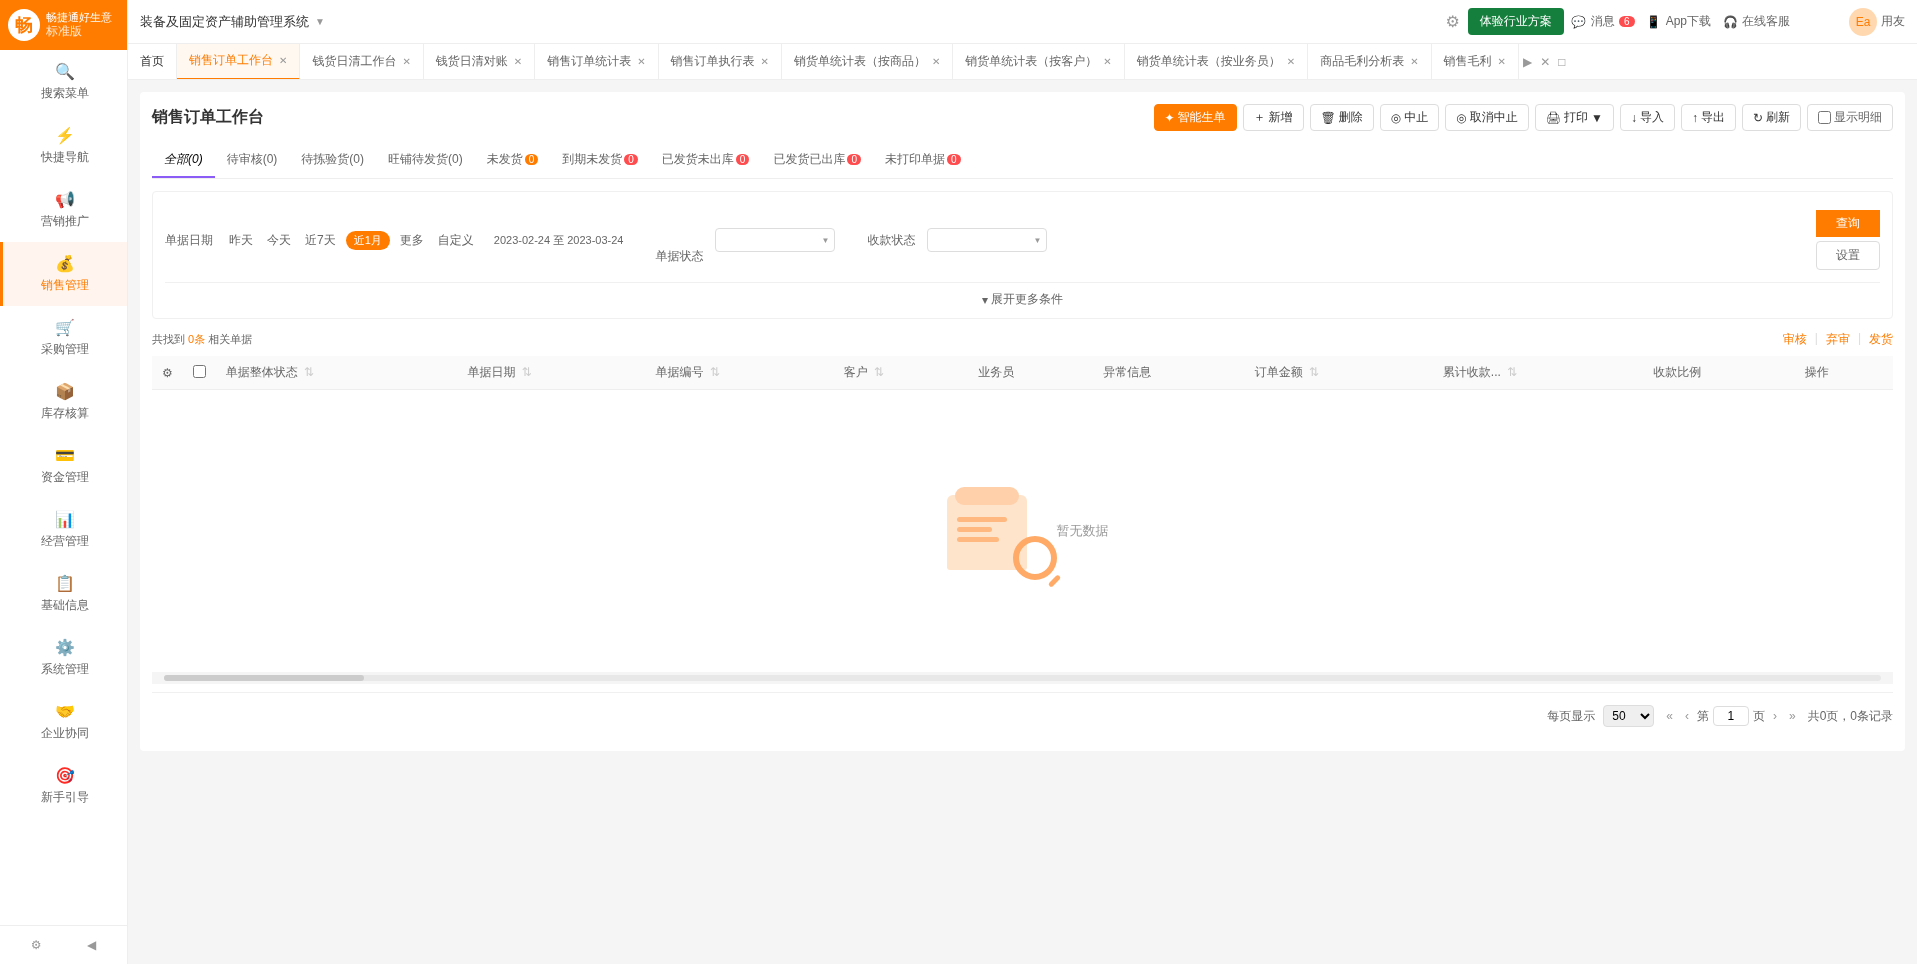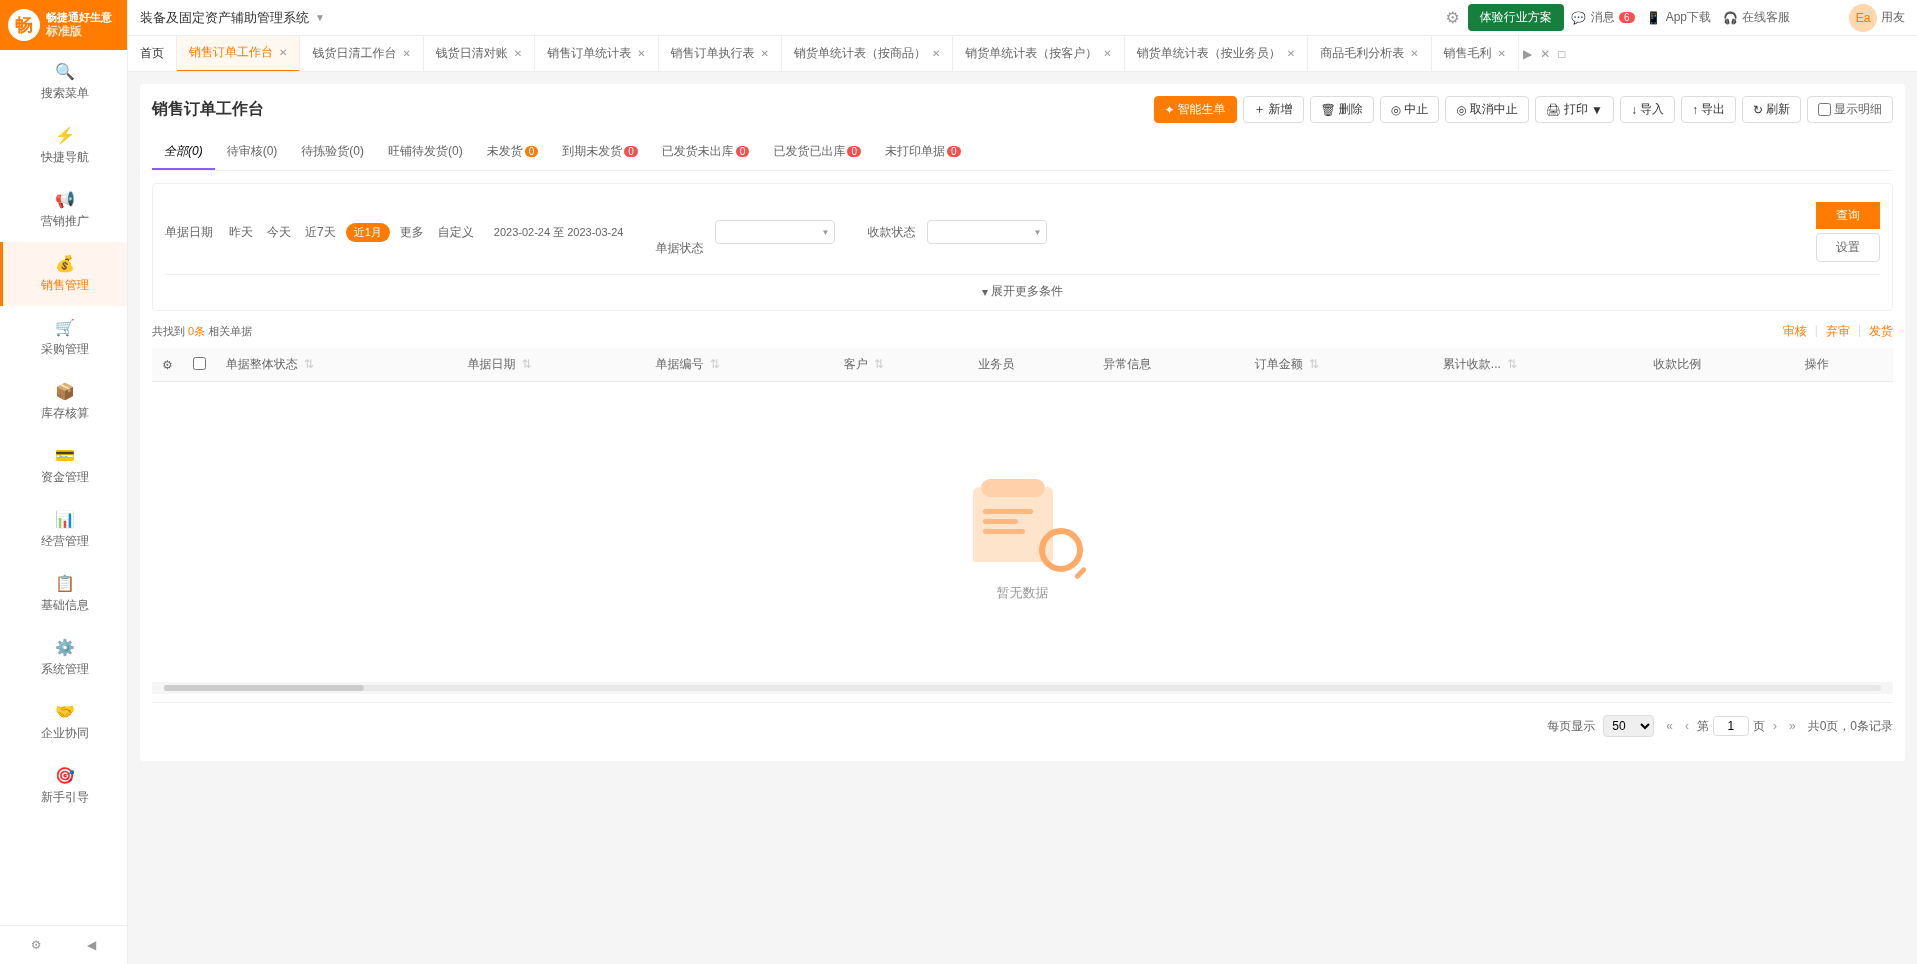"畅捷通好生意" .sidebar-logo-text { font-weight: bold -> none }
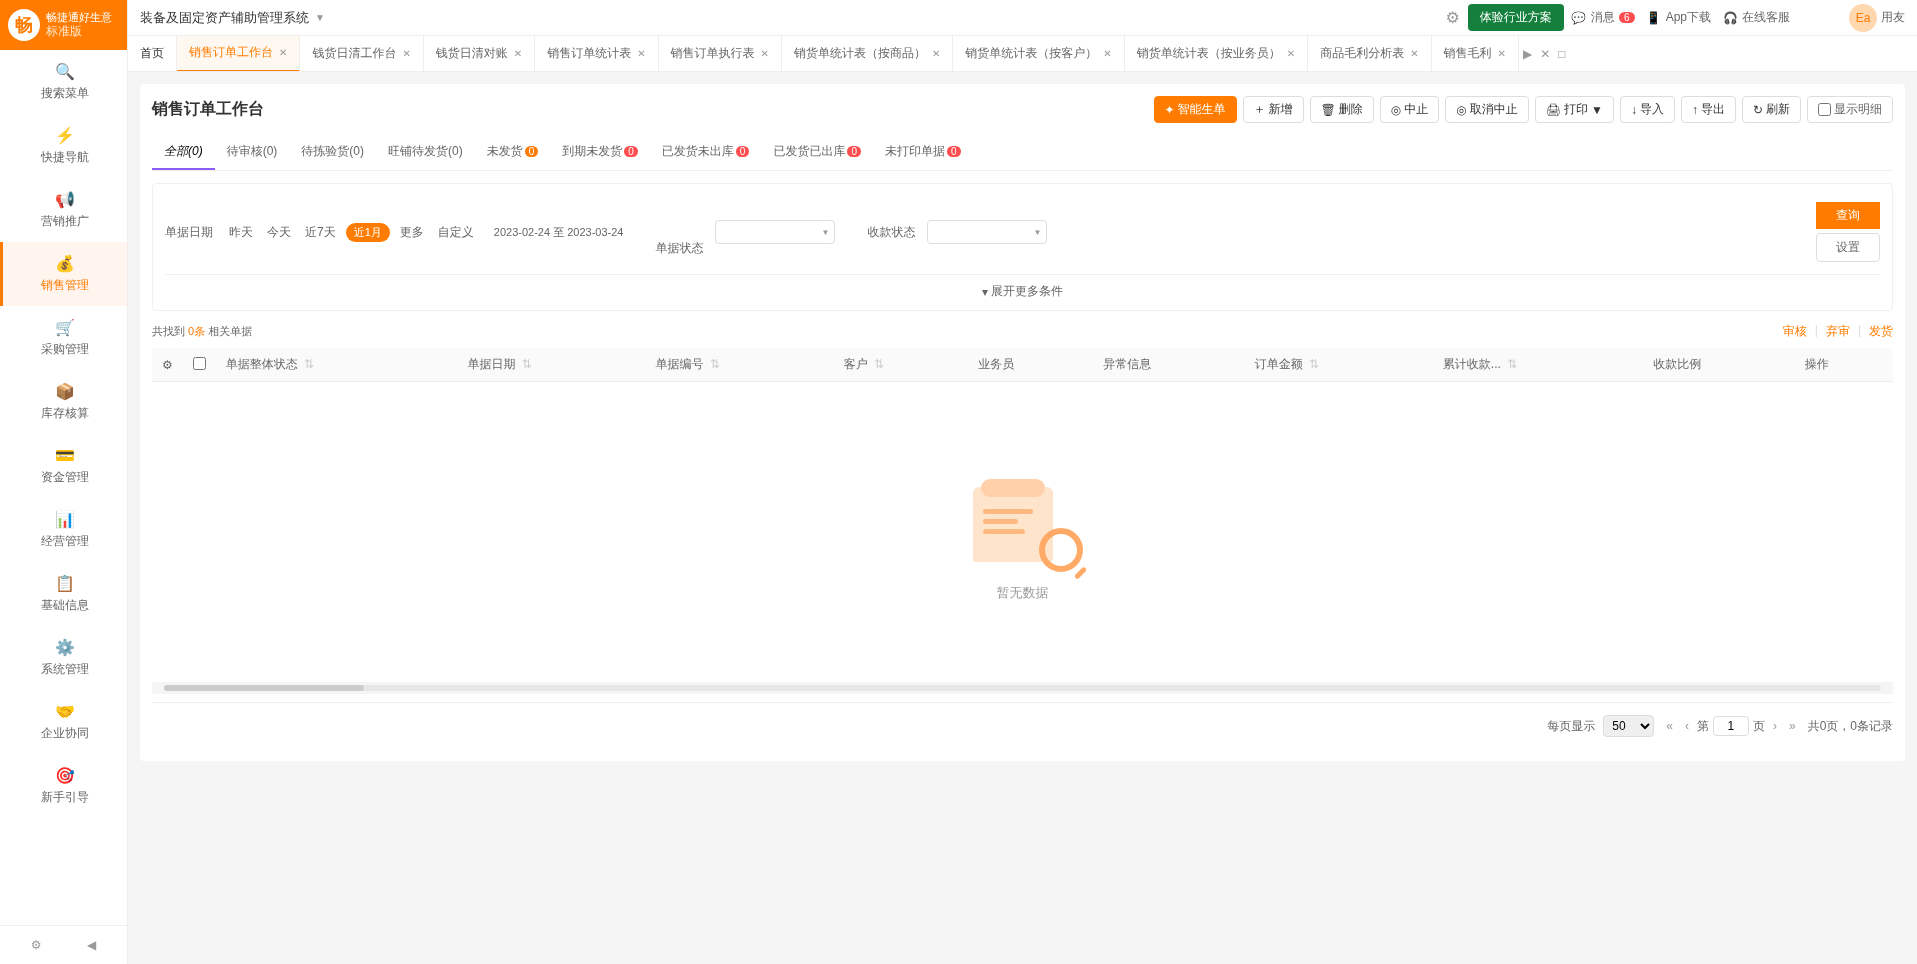"装备及固定资产辅助管理系统" .topbar { height: 36px -> 44px }
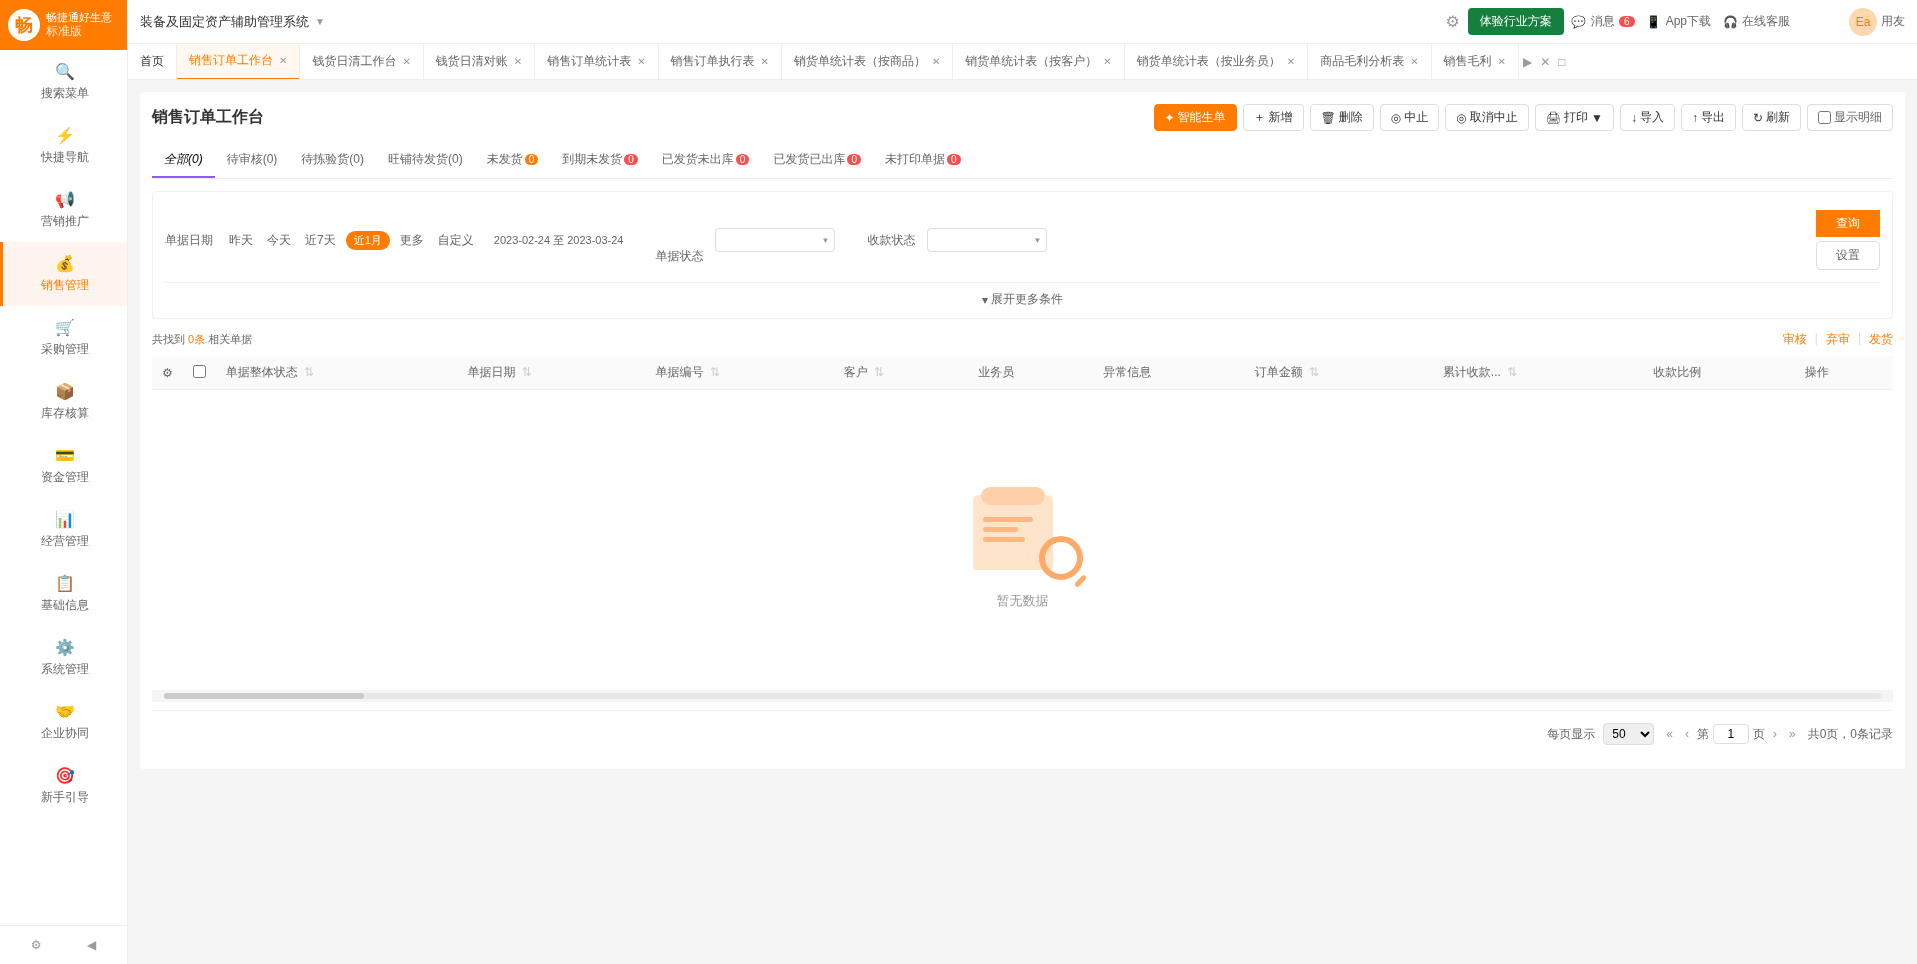"暂无数据" .empty-state { flex-direction: column -> row }
